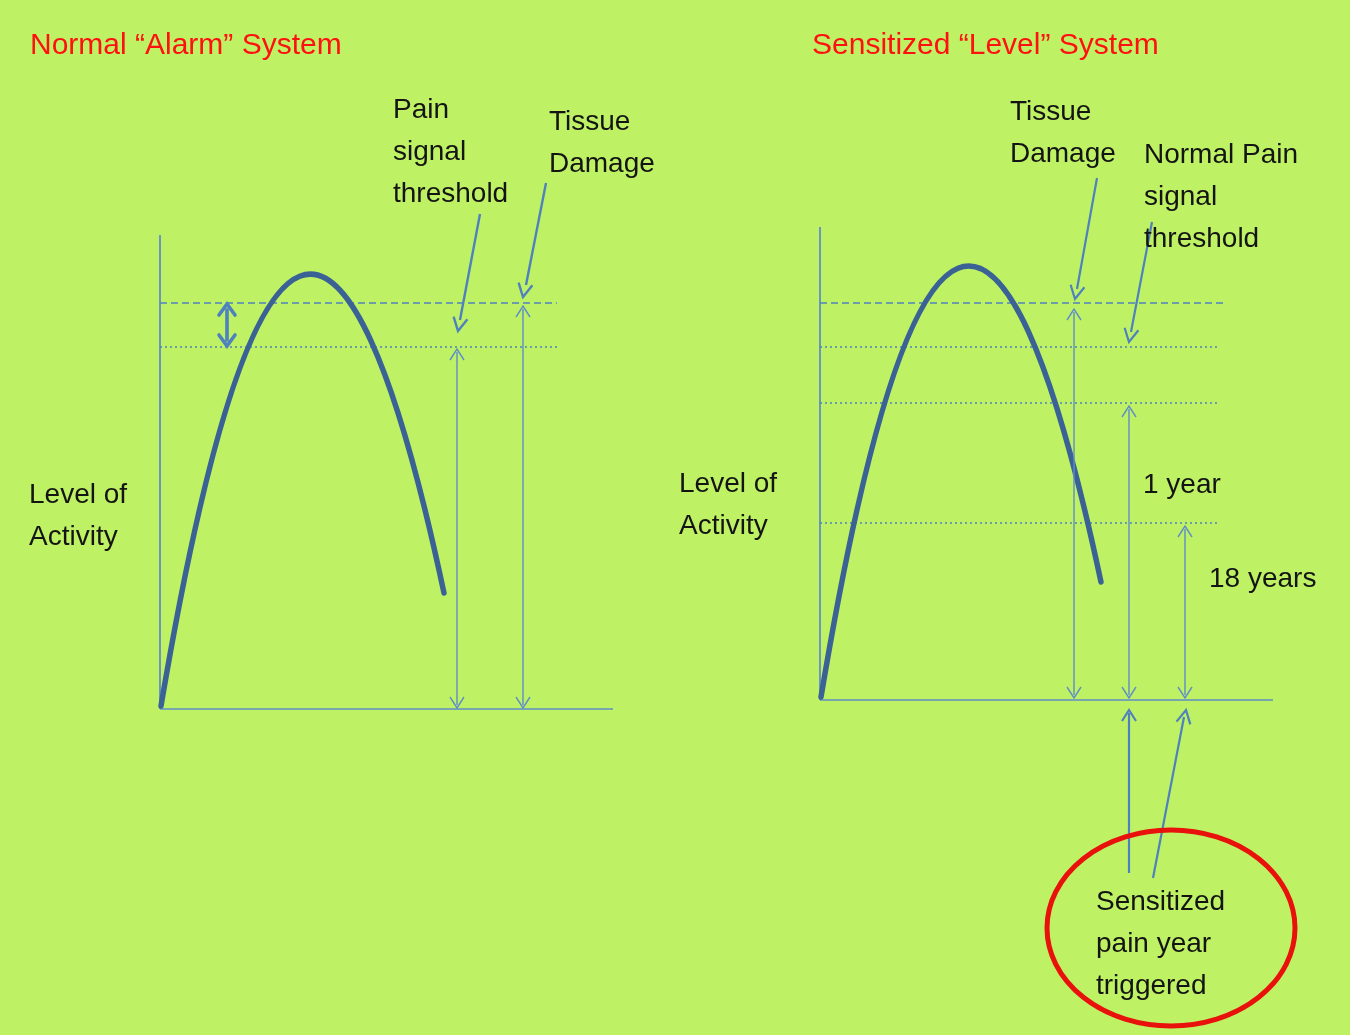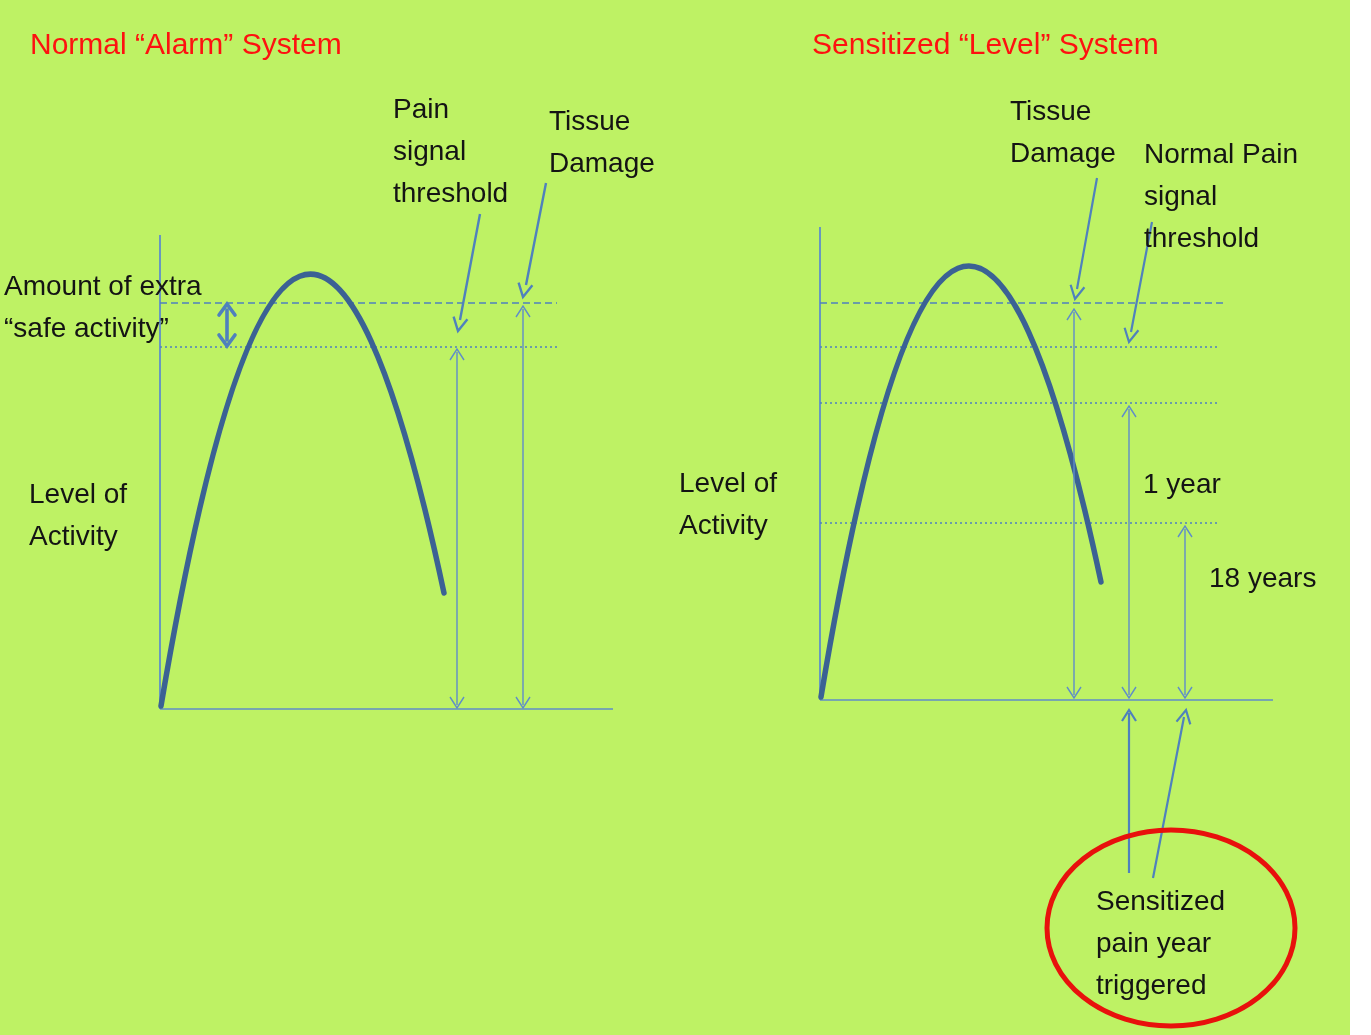"Amount of extra" div.lbl { html: <div>Amount of extra “safe activity”</div> -> none }
